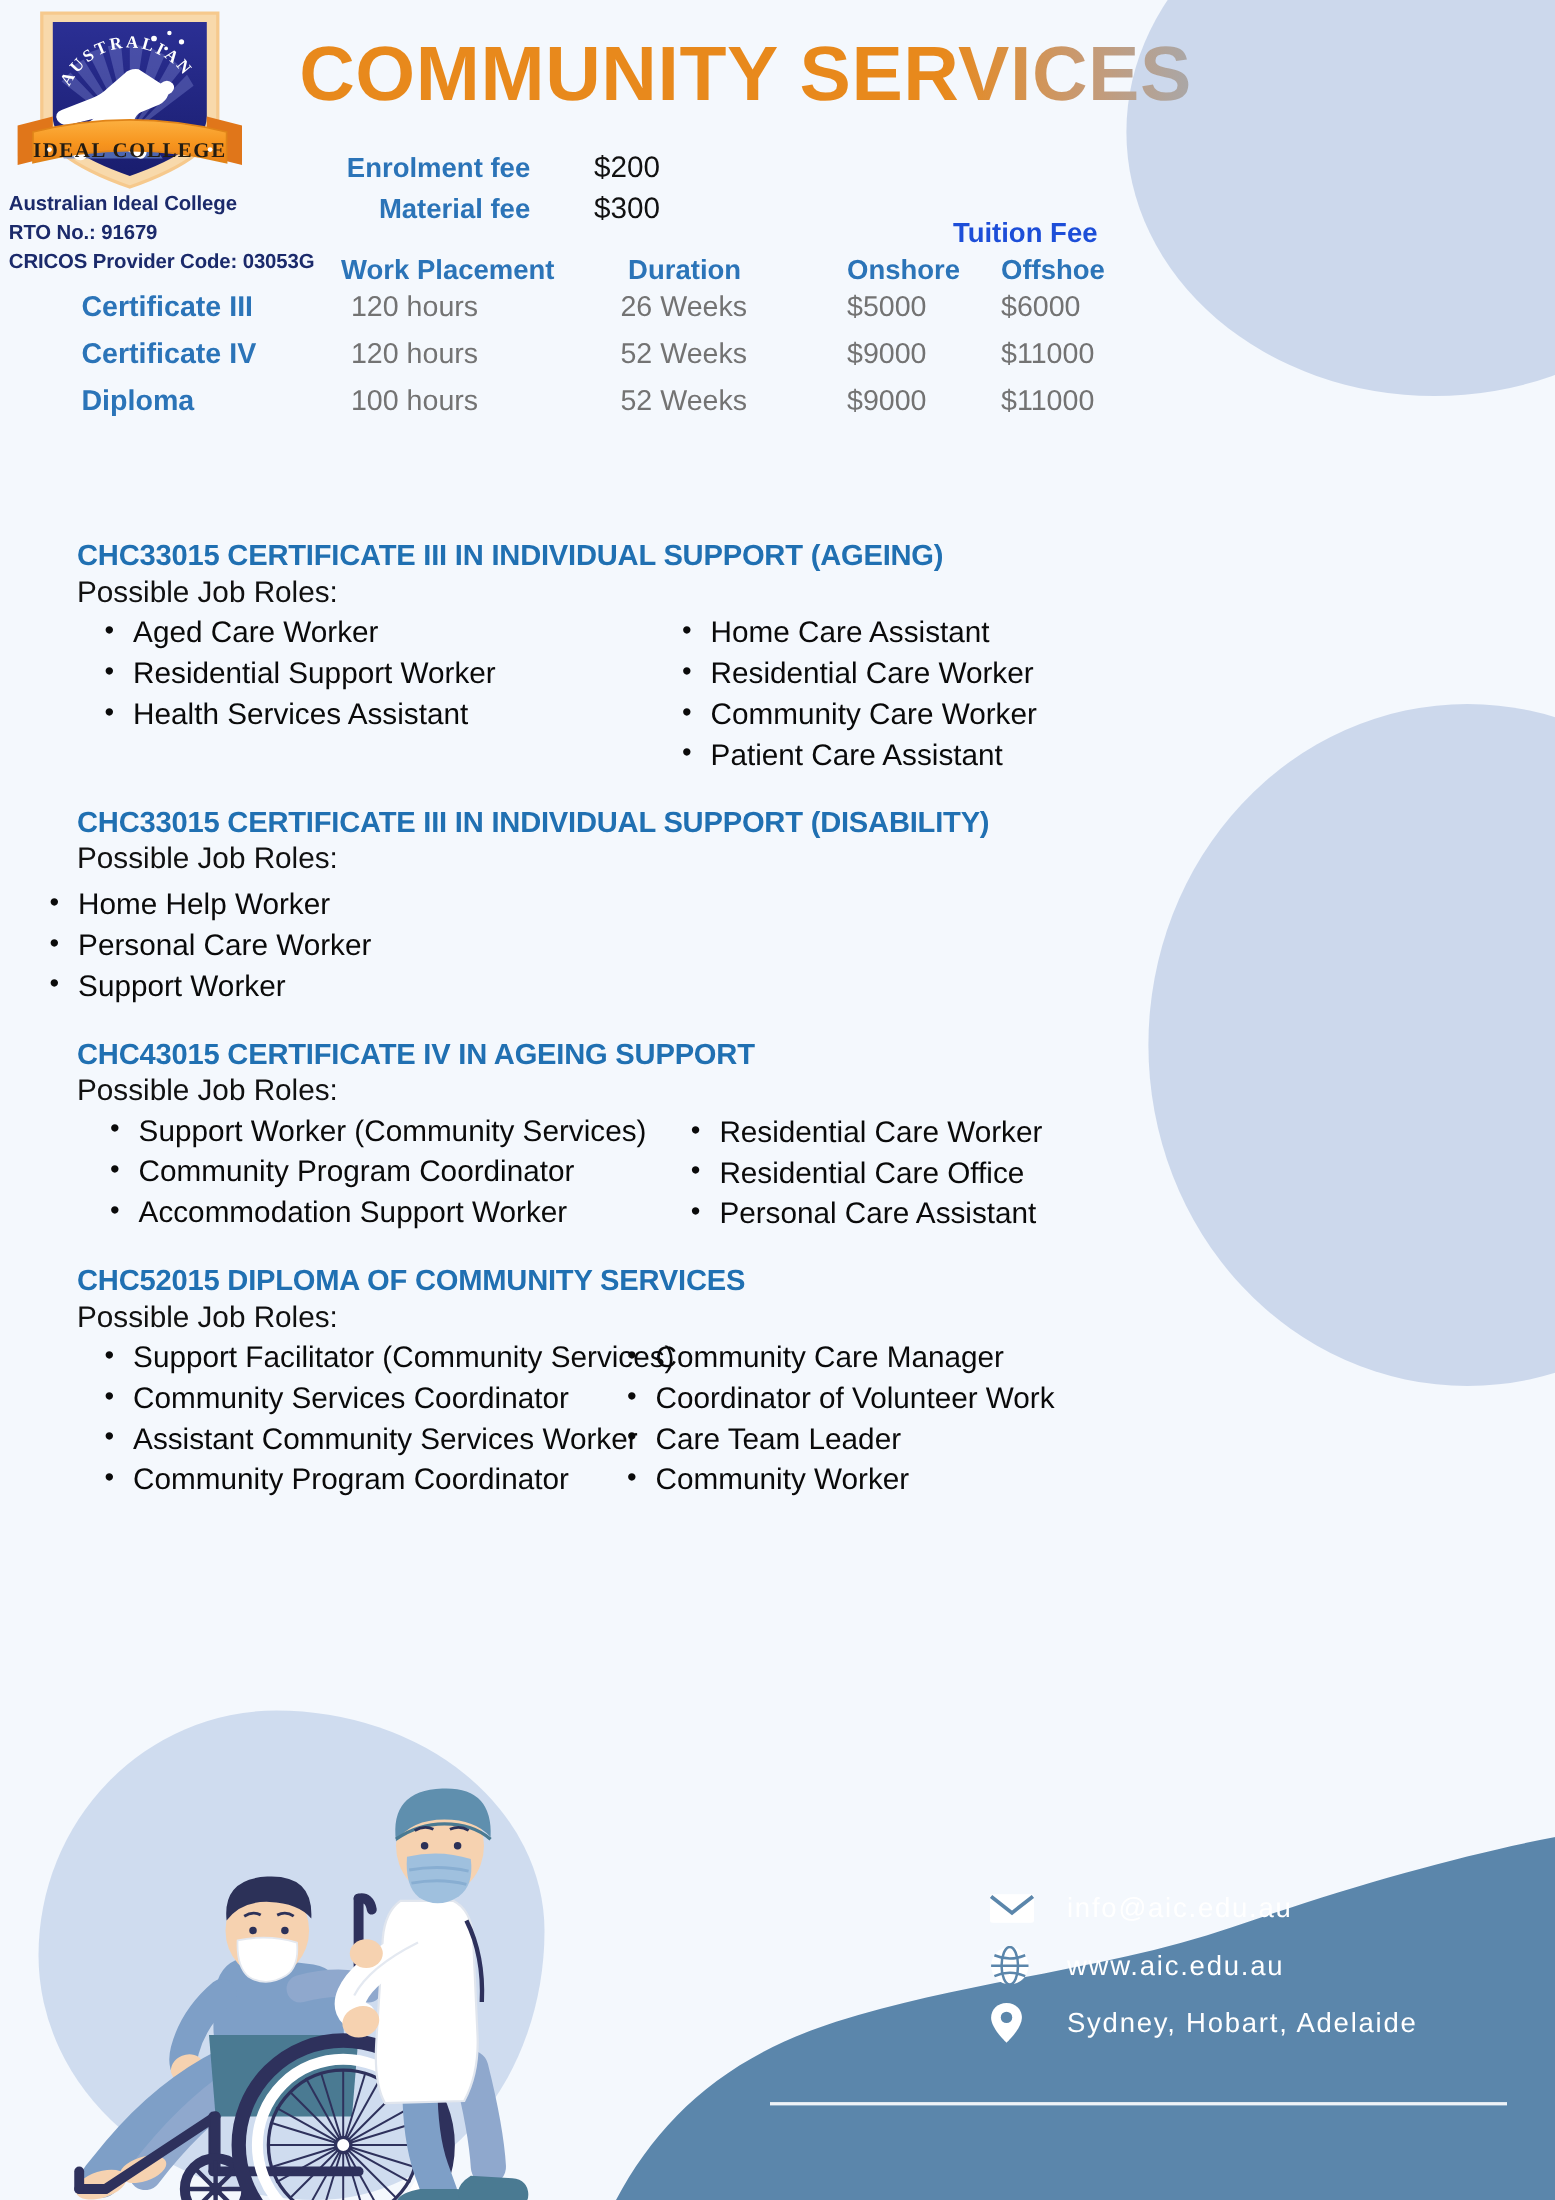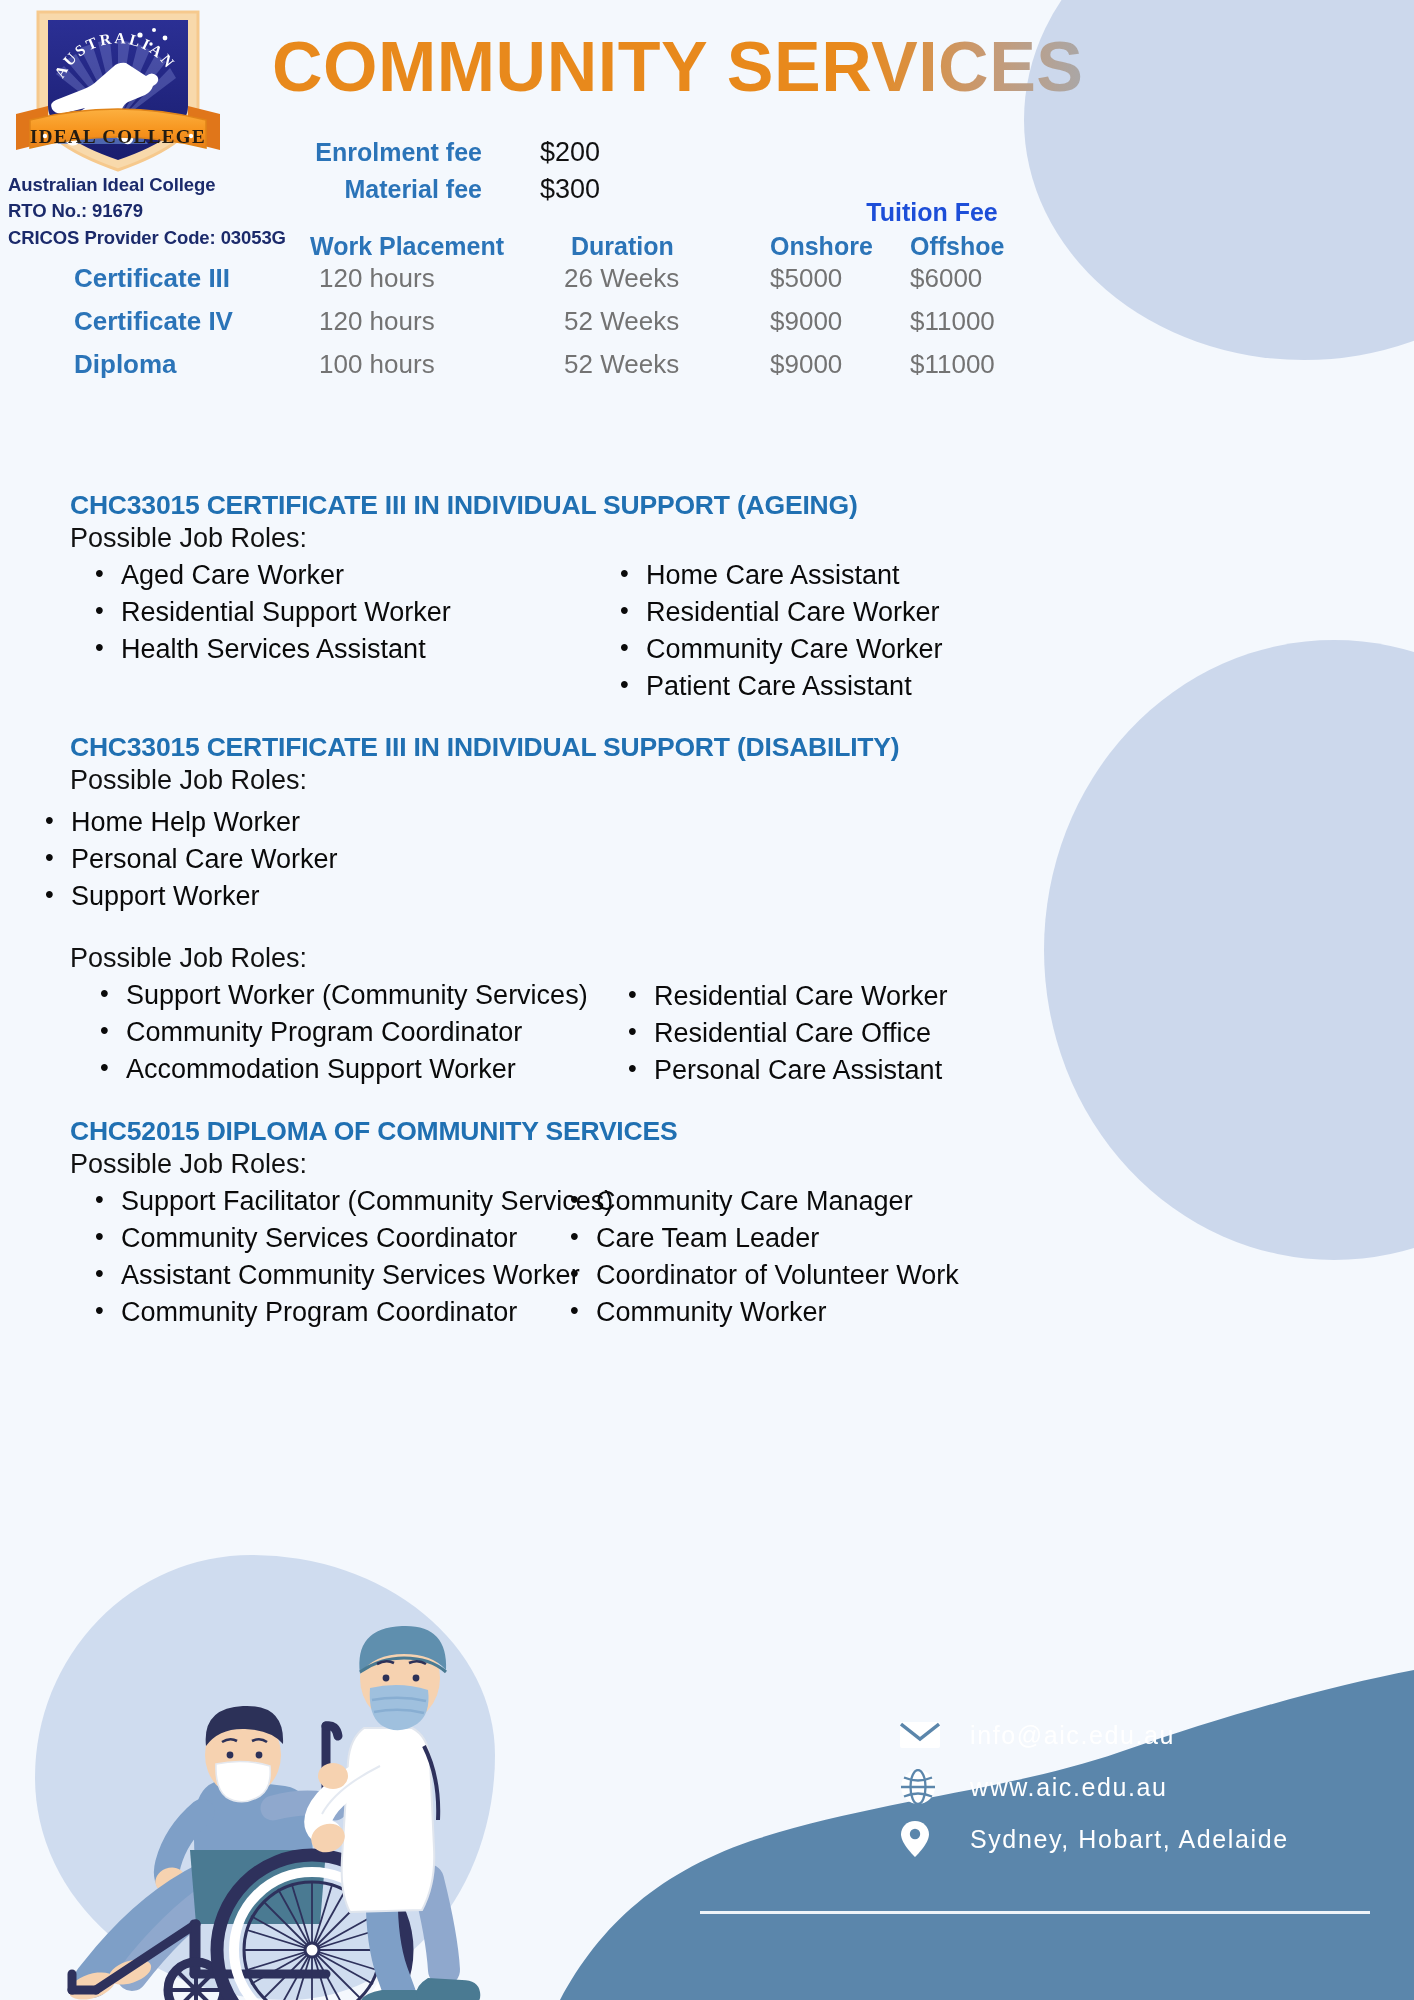"CHC43015 CERTIFICATE IV IN AGEING" div.section-title { html: none -> <div>CHC43015 CERTIFICATE IV IN AGEING SUPPORT</div> }
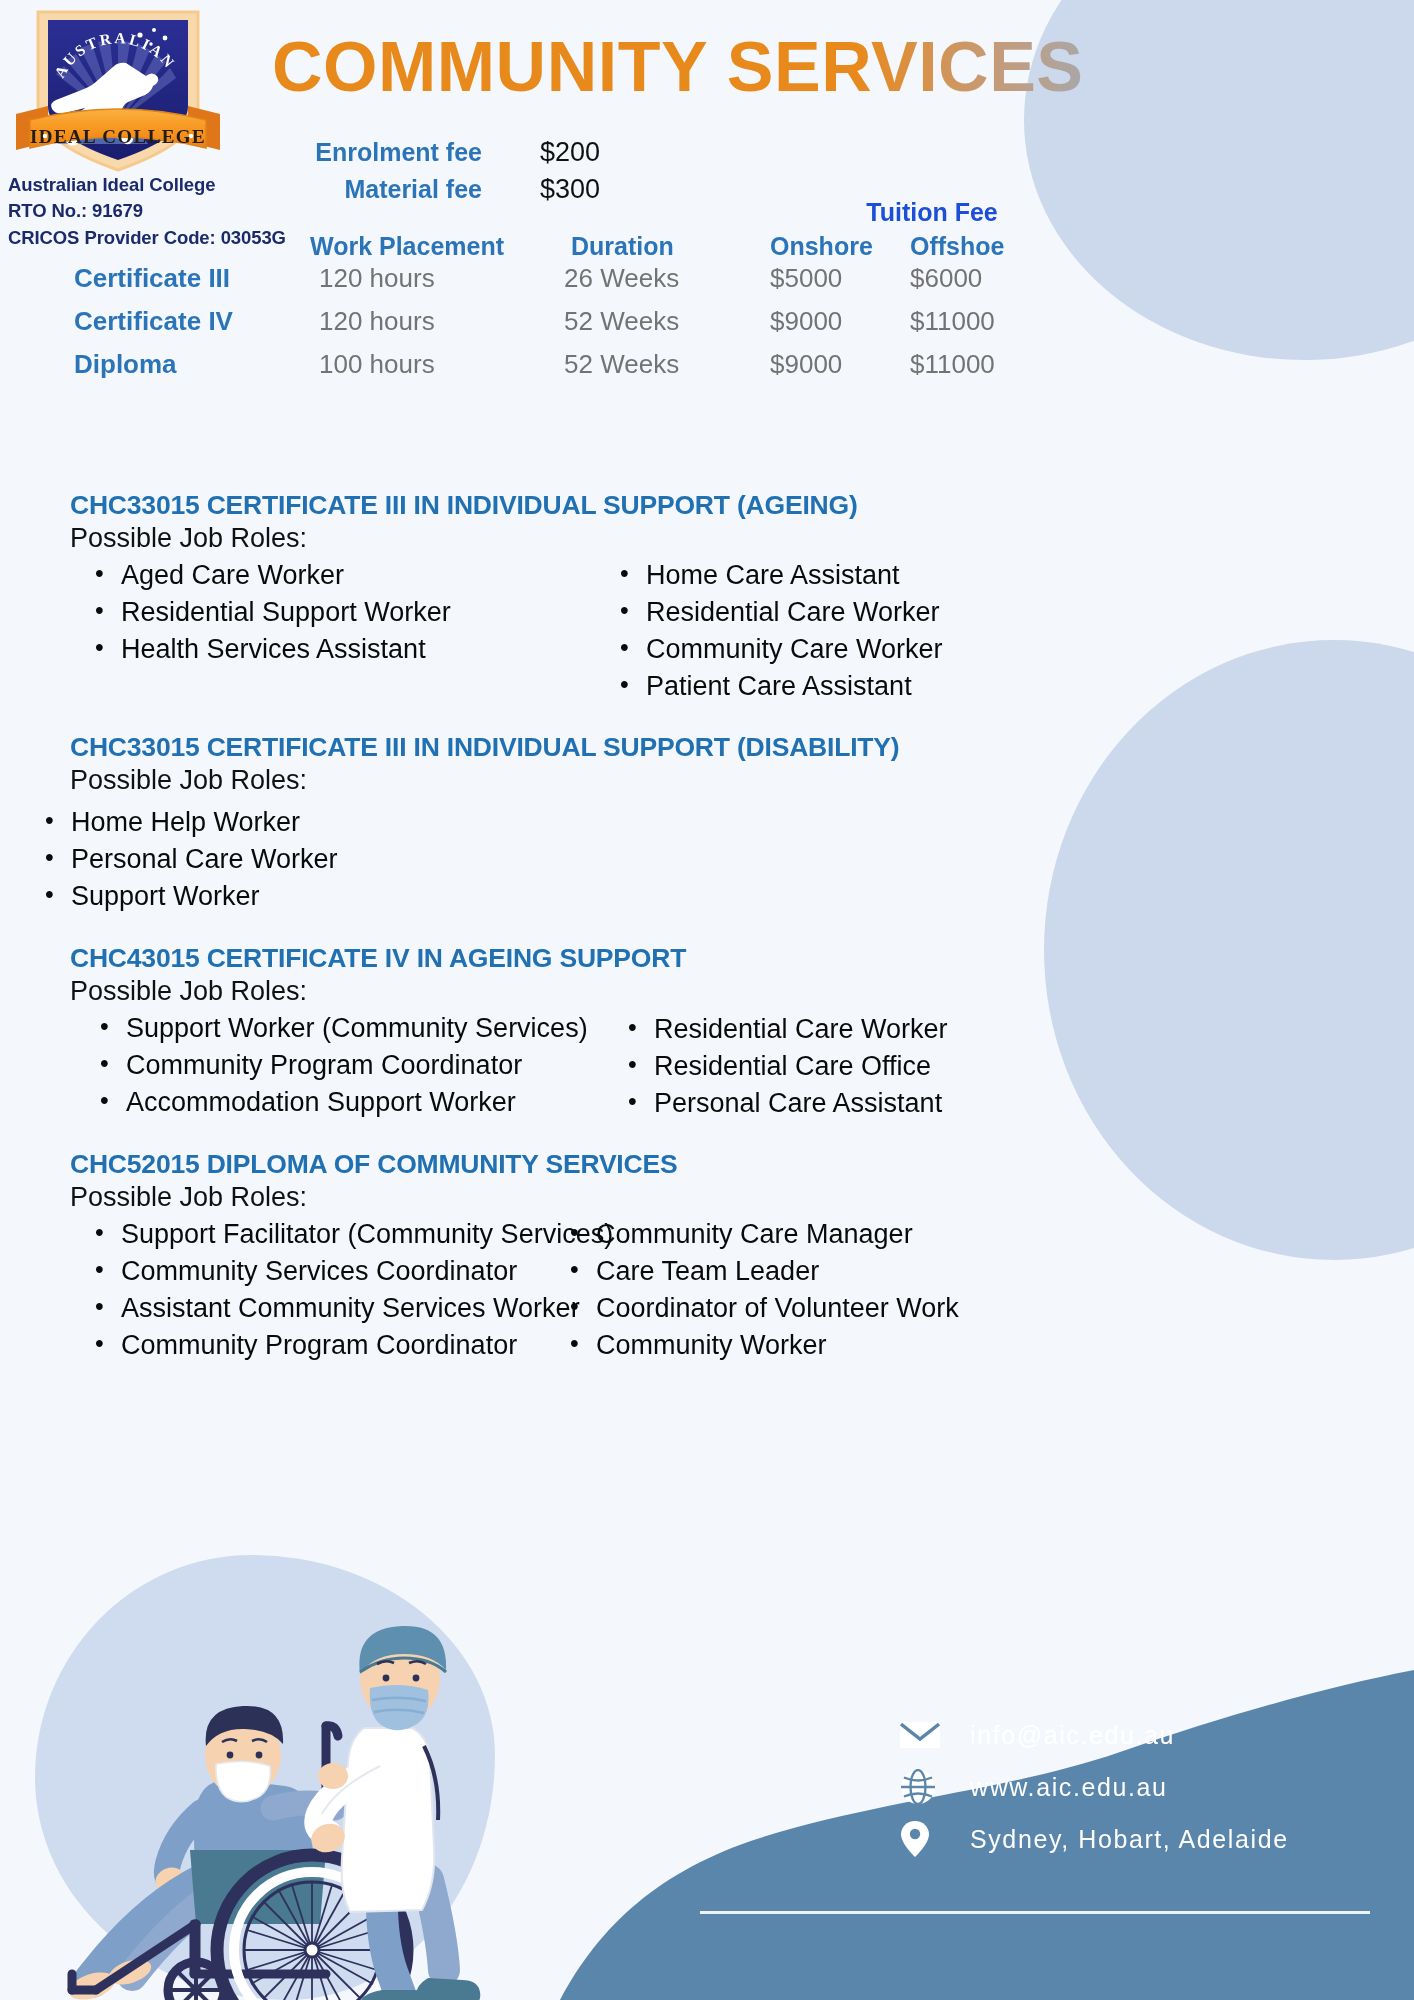"Care Team Leader" div.role-item { order: before "Coordinator of Volunteer Work" -> after "Coordinator of Volunteer Work" }
